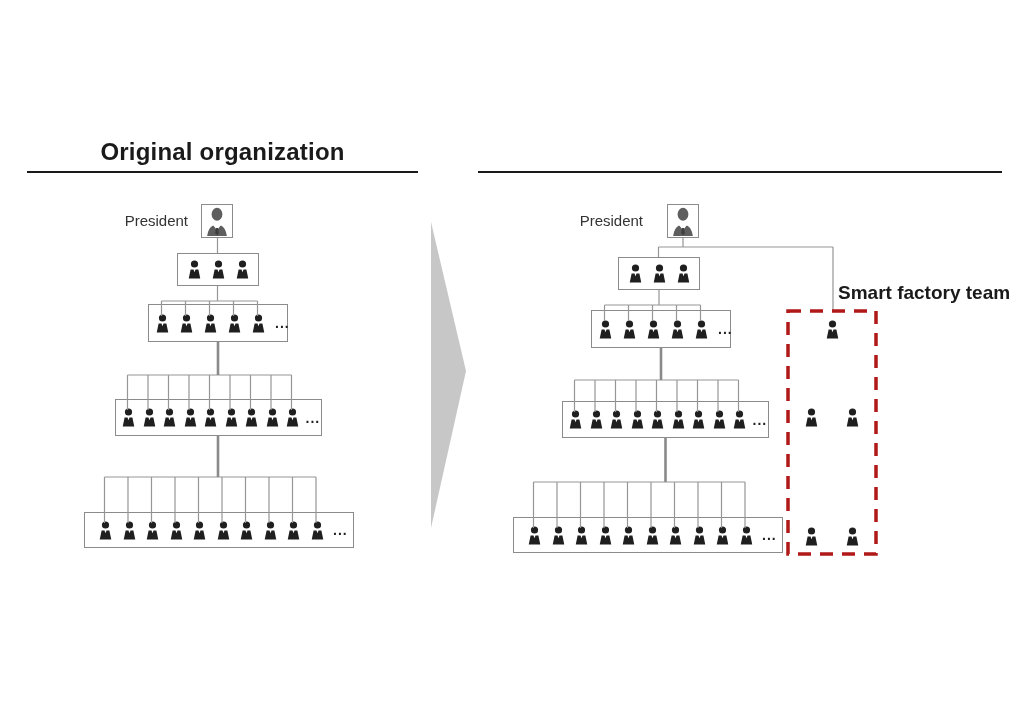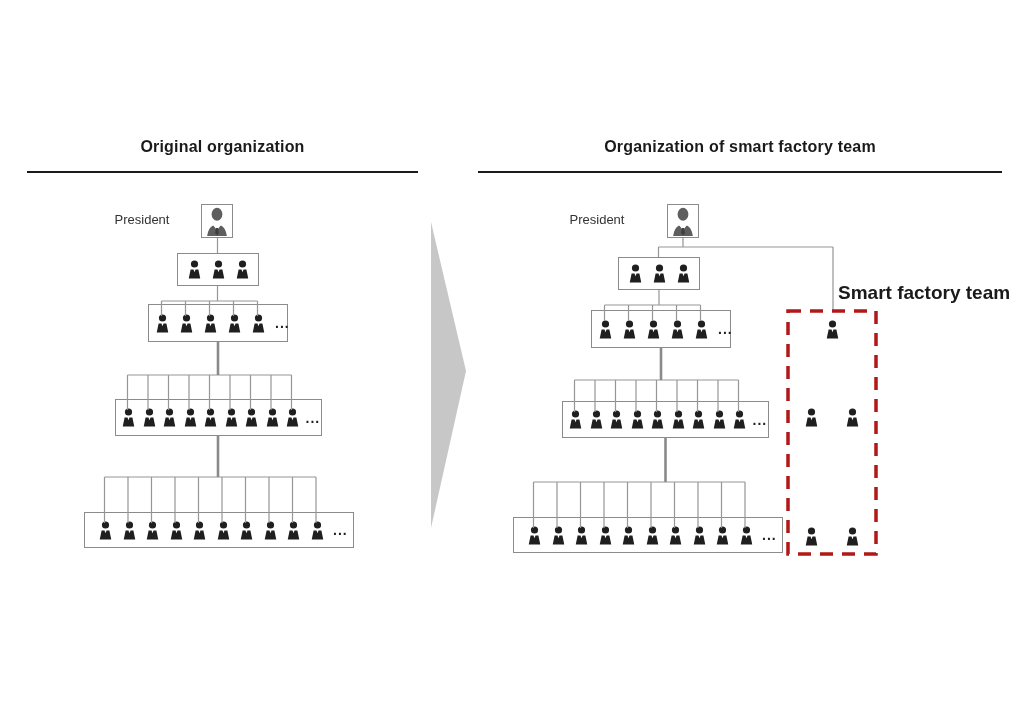"Original organization" .panel-title { font-size: 16px -> 24px }
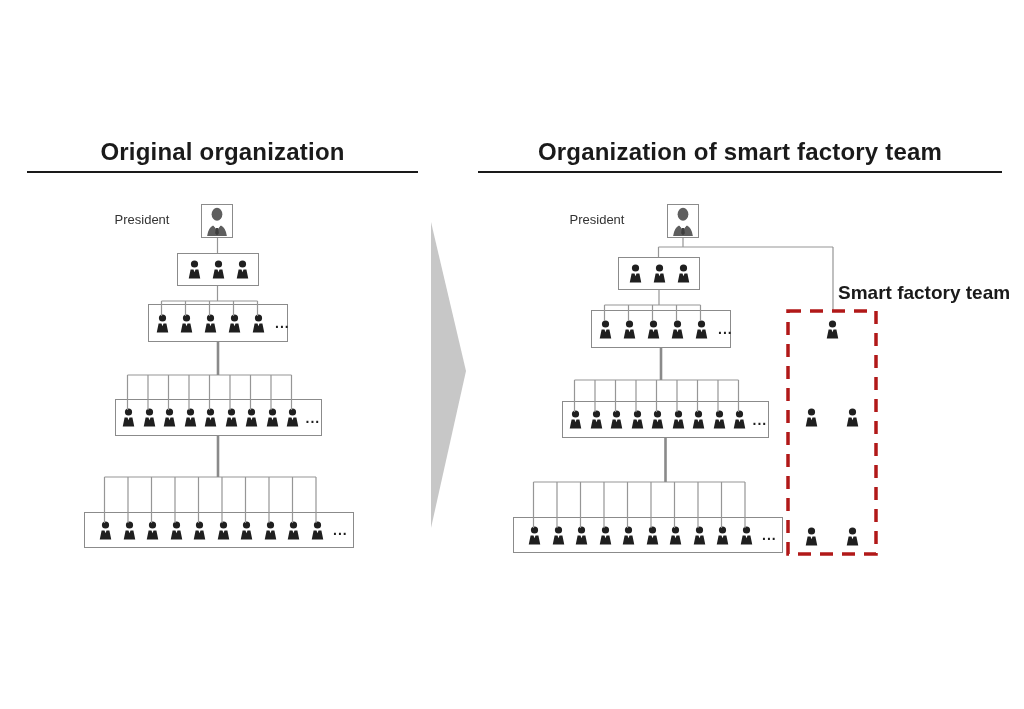"Organization of smart factory team" div.panel-title { html: <div>Organization of smart factory team</div> -> none }
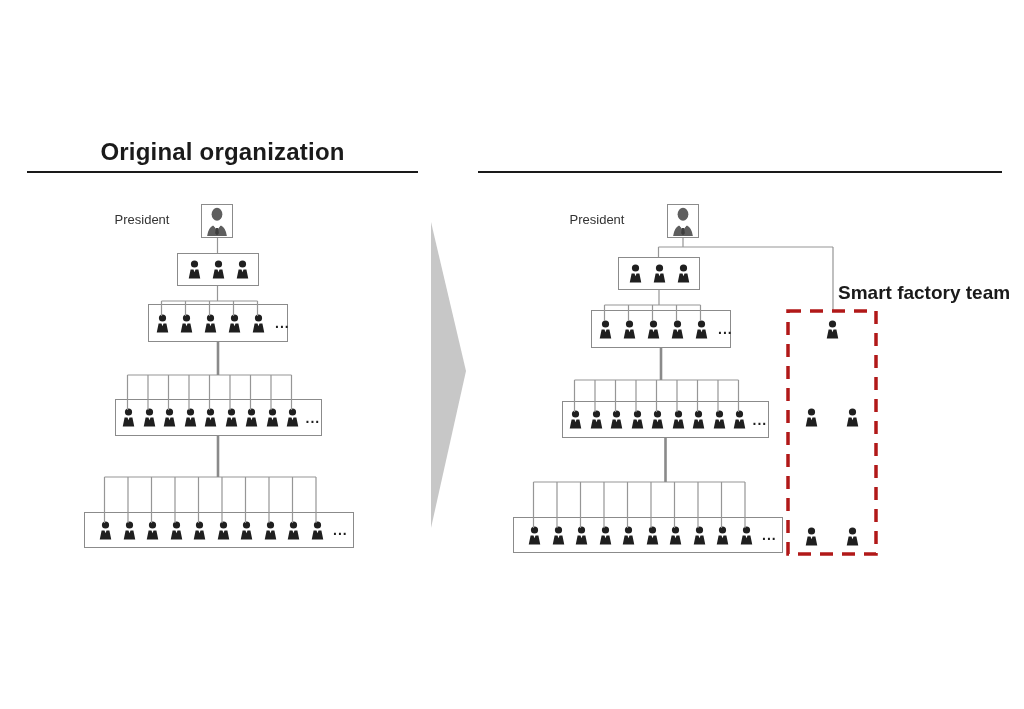"President" .pres-label { font-size: 13px -> 15px; text-align: center -> right }
